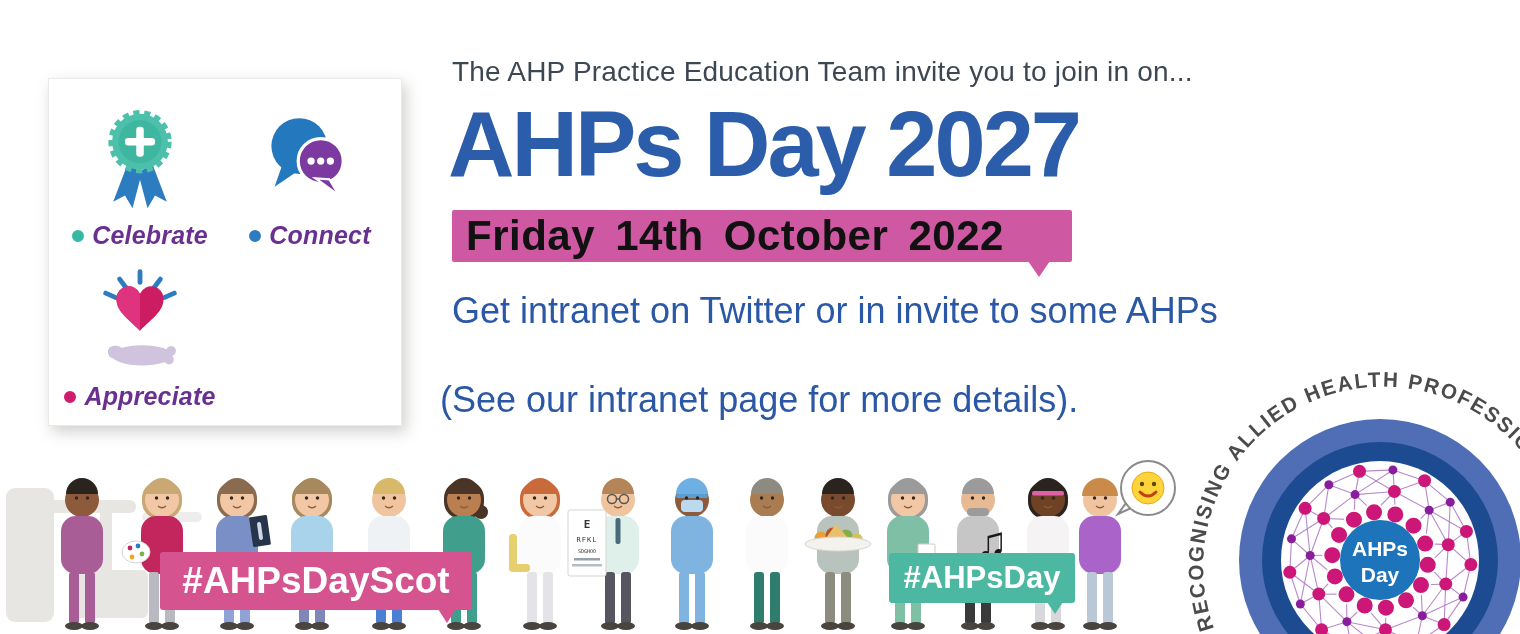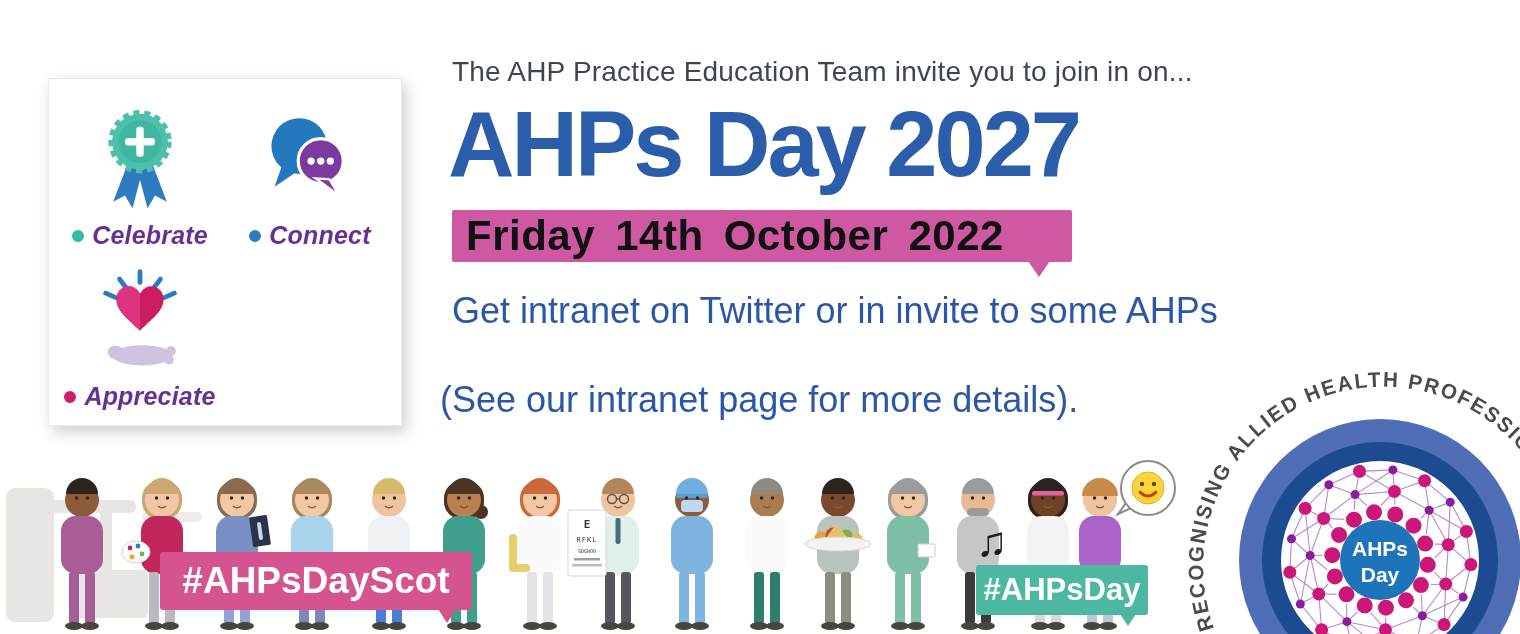"#AHPsDay" .banner-main { left: 976px -> 889px; margin-top: 12px -> none; width: 172px -> 186px }
